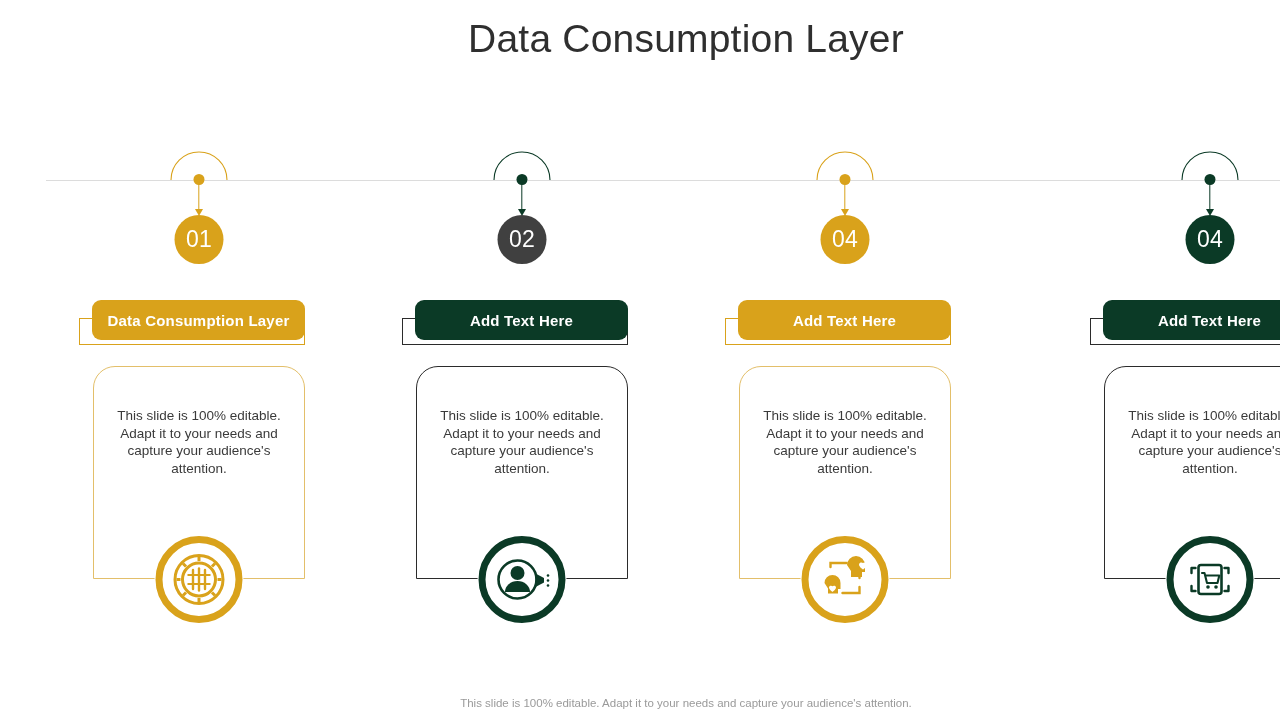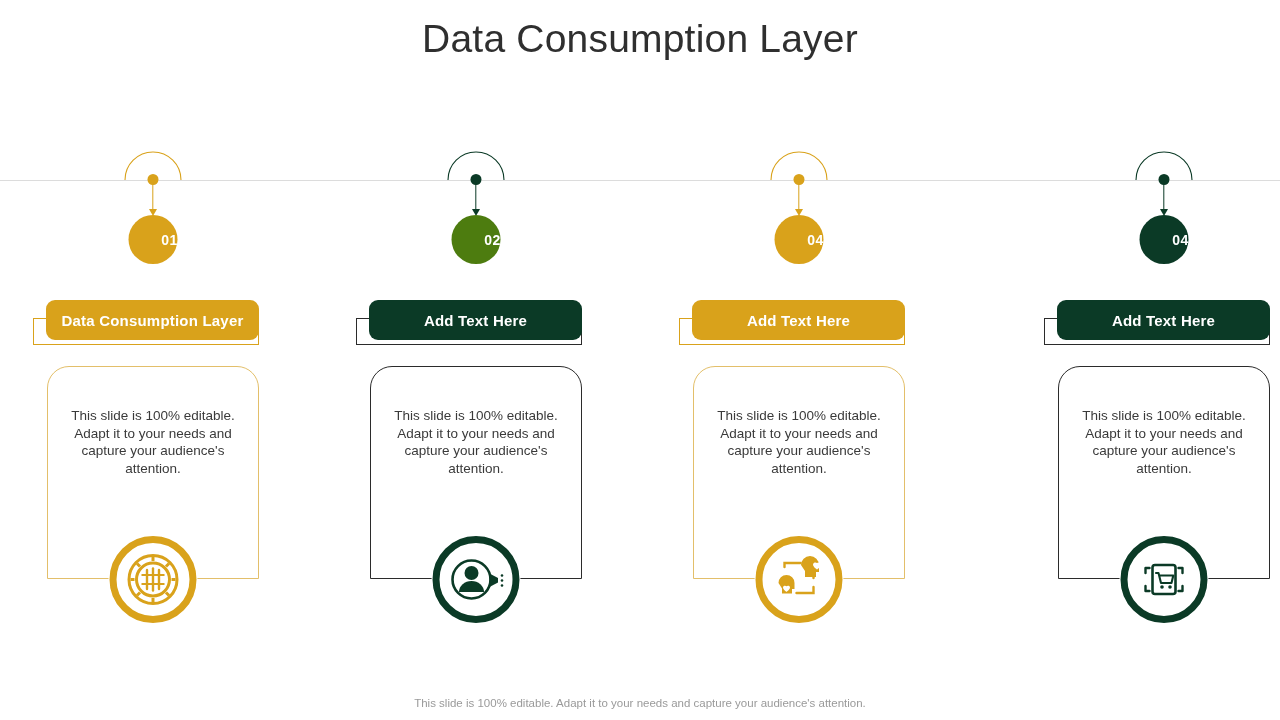"Data Consumption Layer" #slide { margin-left: none -> 46px }
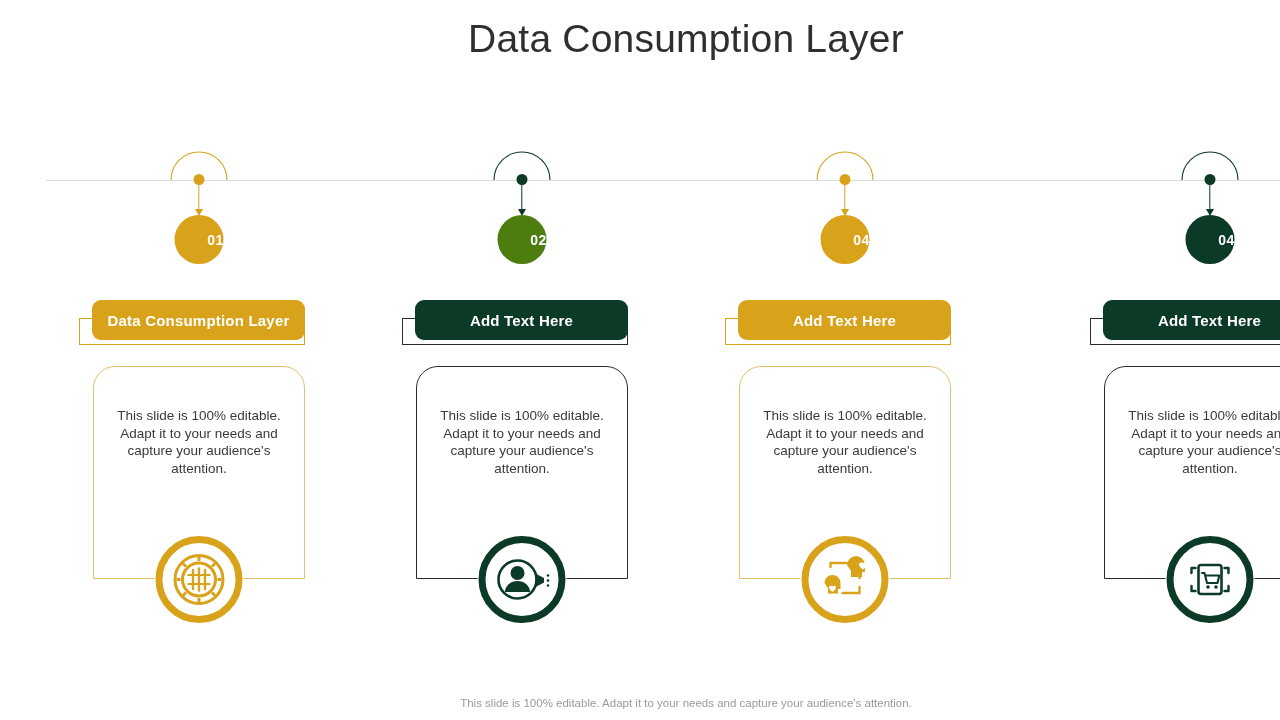"01" .numcircle { font-size: 14px -> 23px; font-weight: 700 -> 400; justify-content: flex-end -> center }
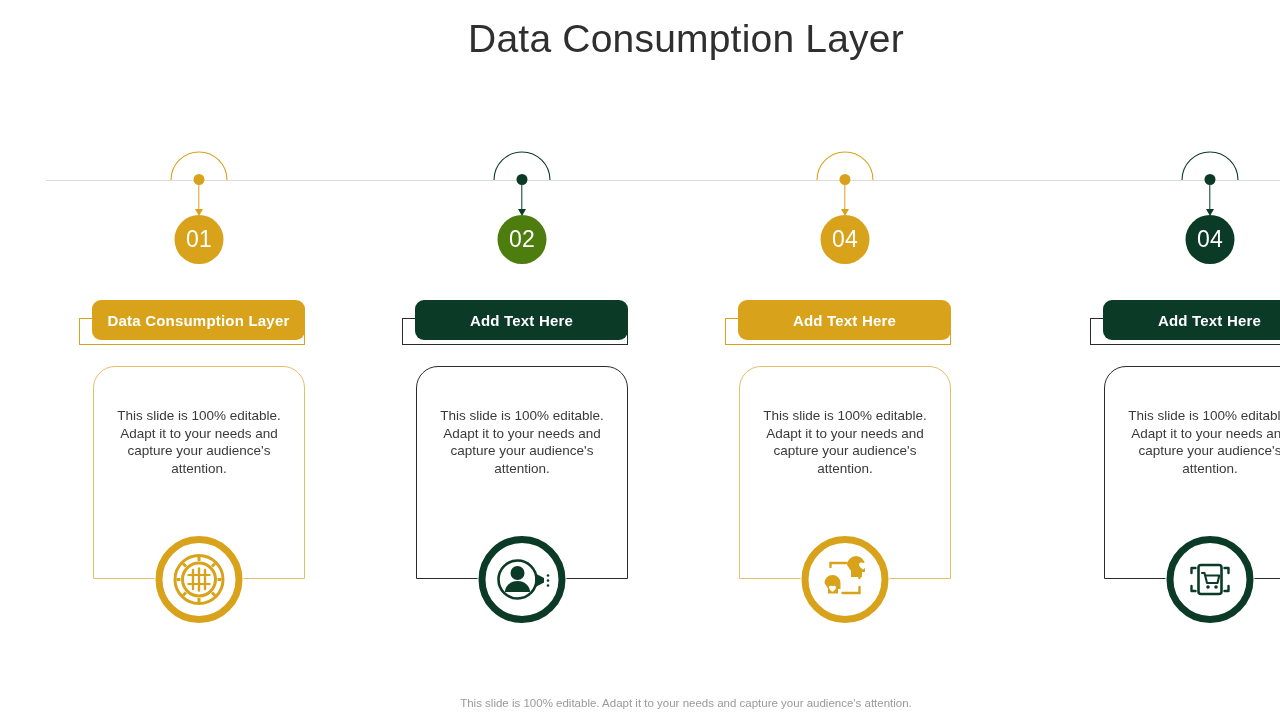"02" div.numcircle { background: #4d7c0f -> #404040 }
